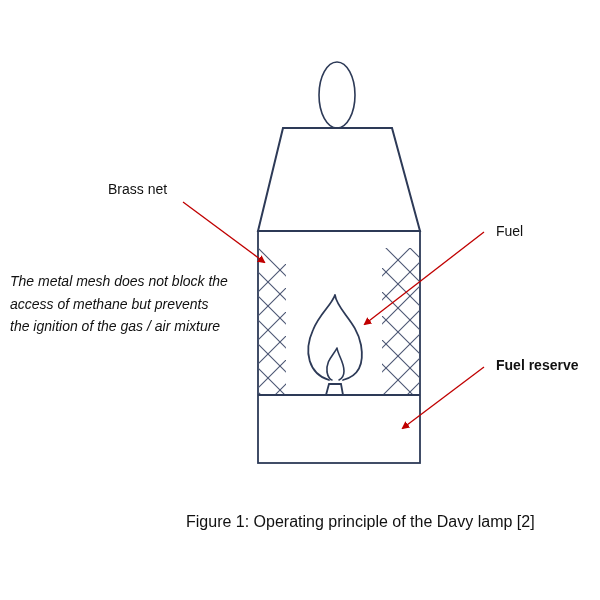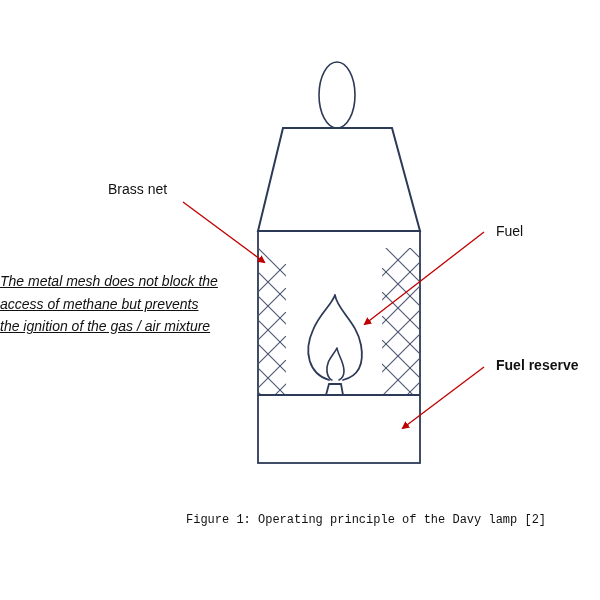"The metal mesh does not" div.note { left: 0 -> 10px; text-decoration: underline -> none }
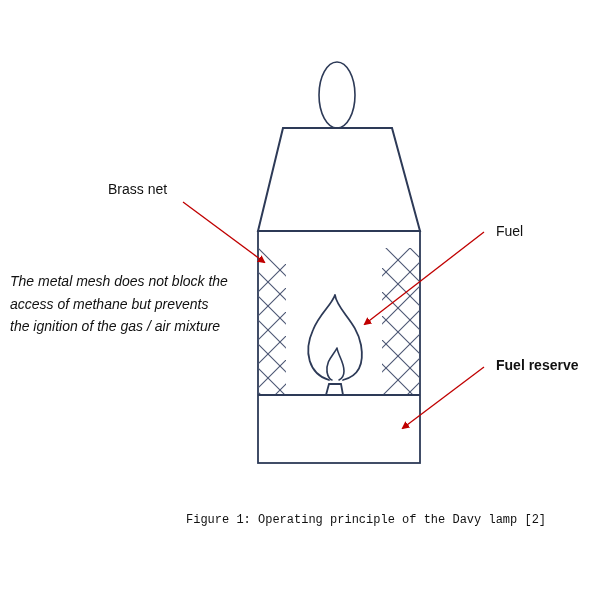"Figure 1: Operating principle of" .caption { font-family: Liberation Mono, monospace -> none; font-size: 12px -> 16px }
